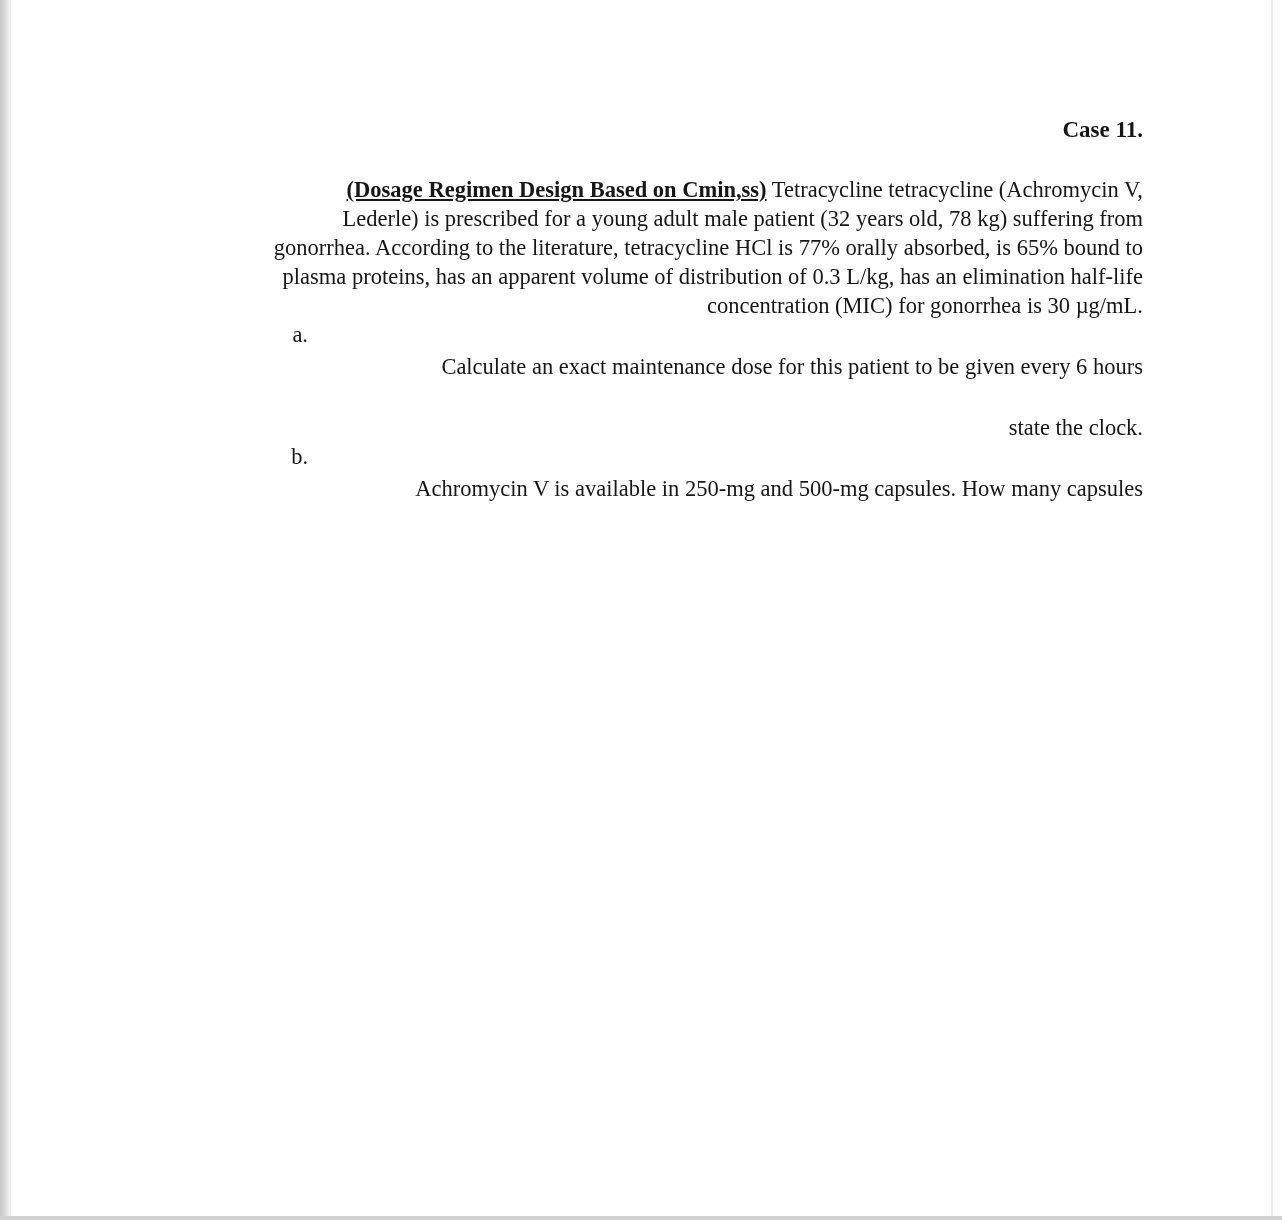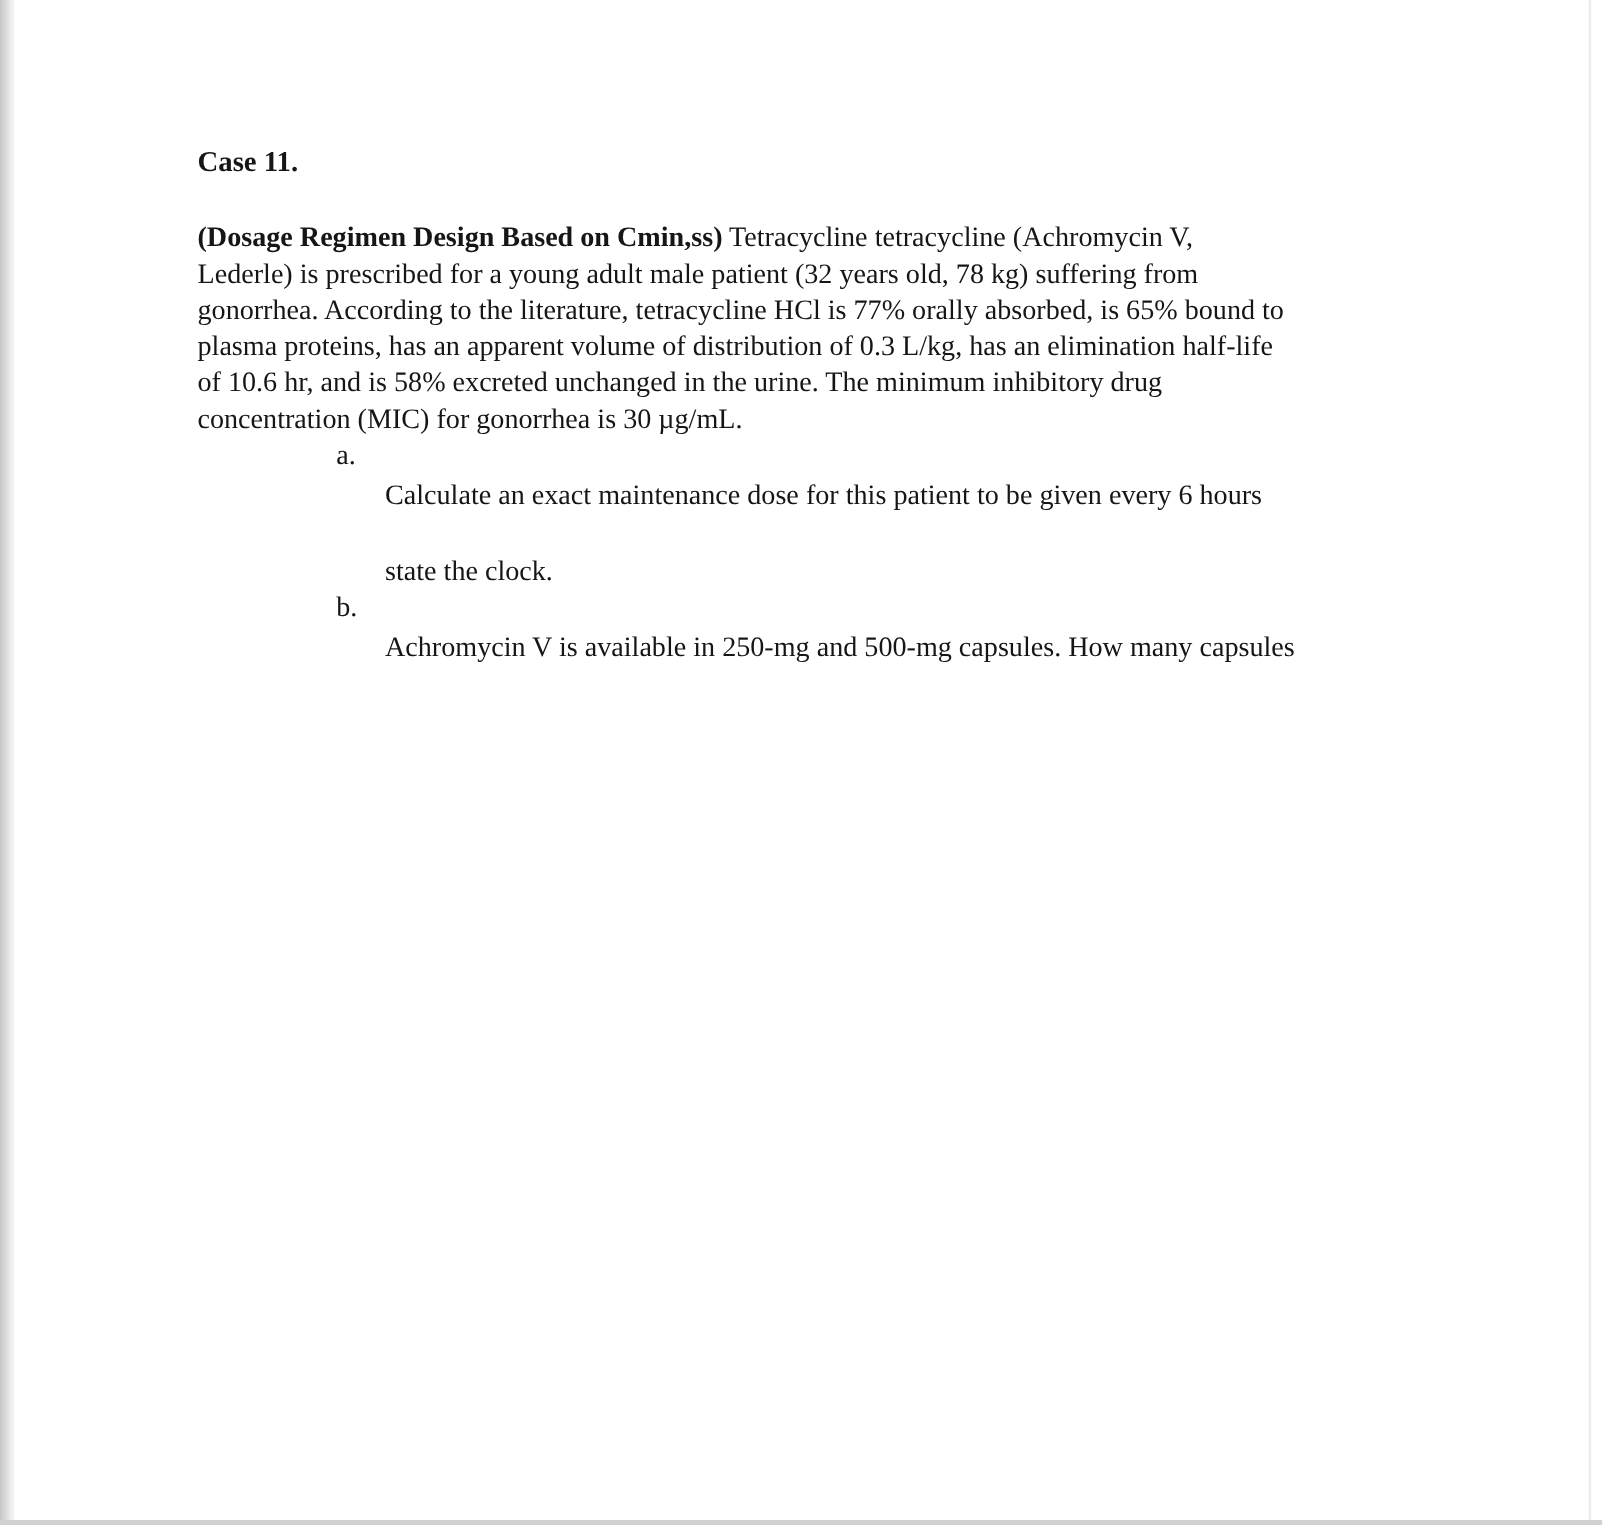"Case 11." .content { text-align: none -> right }
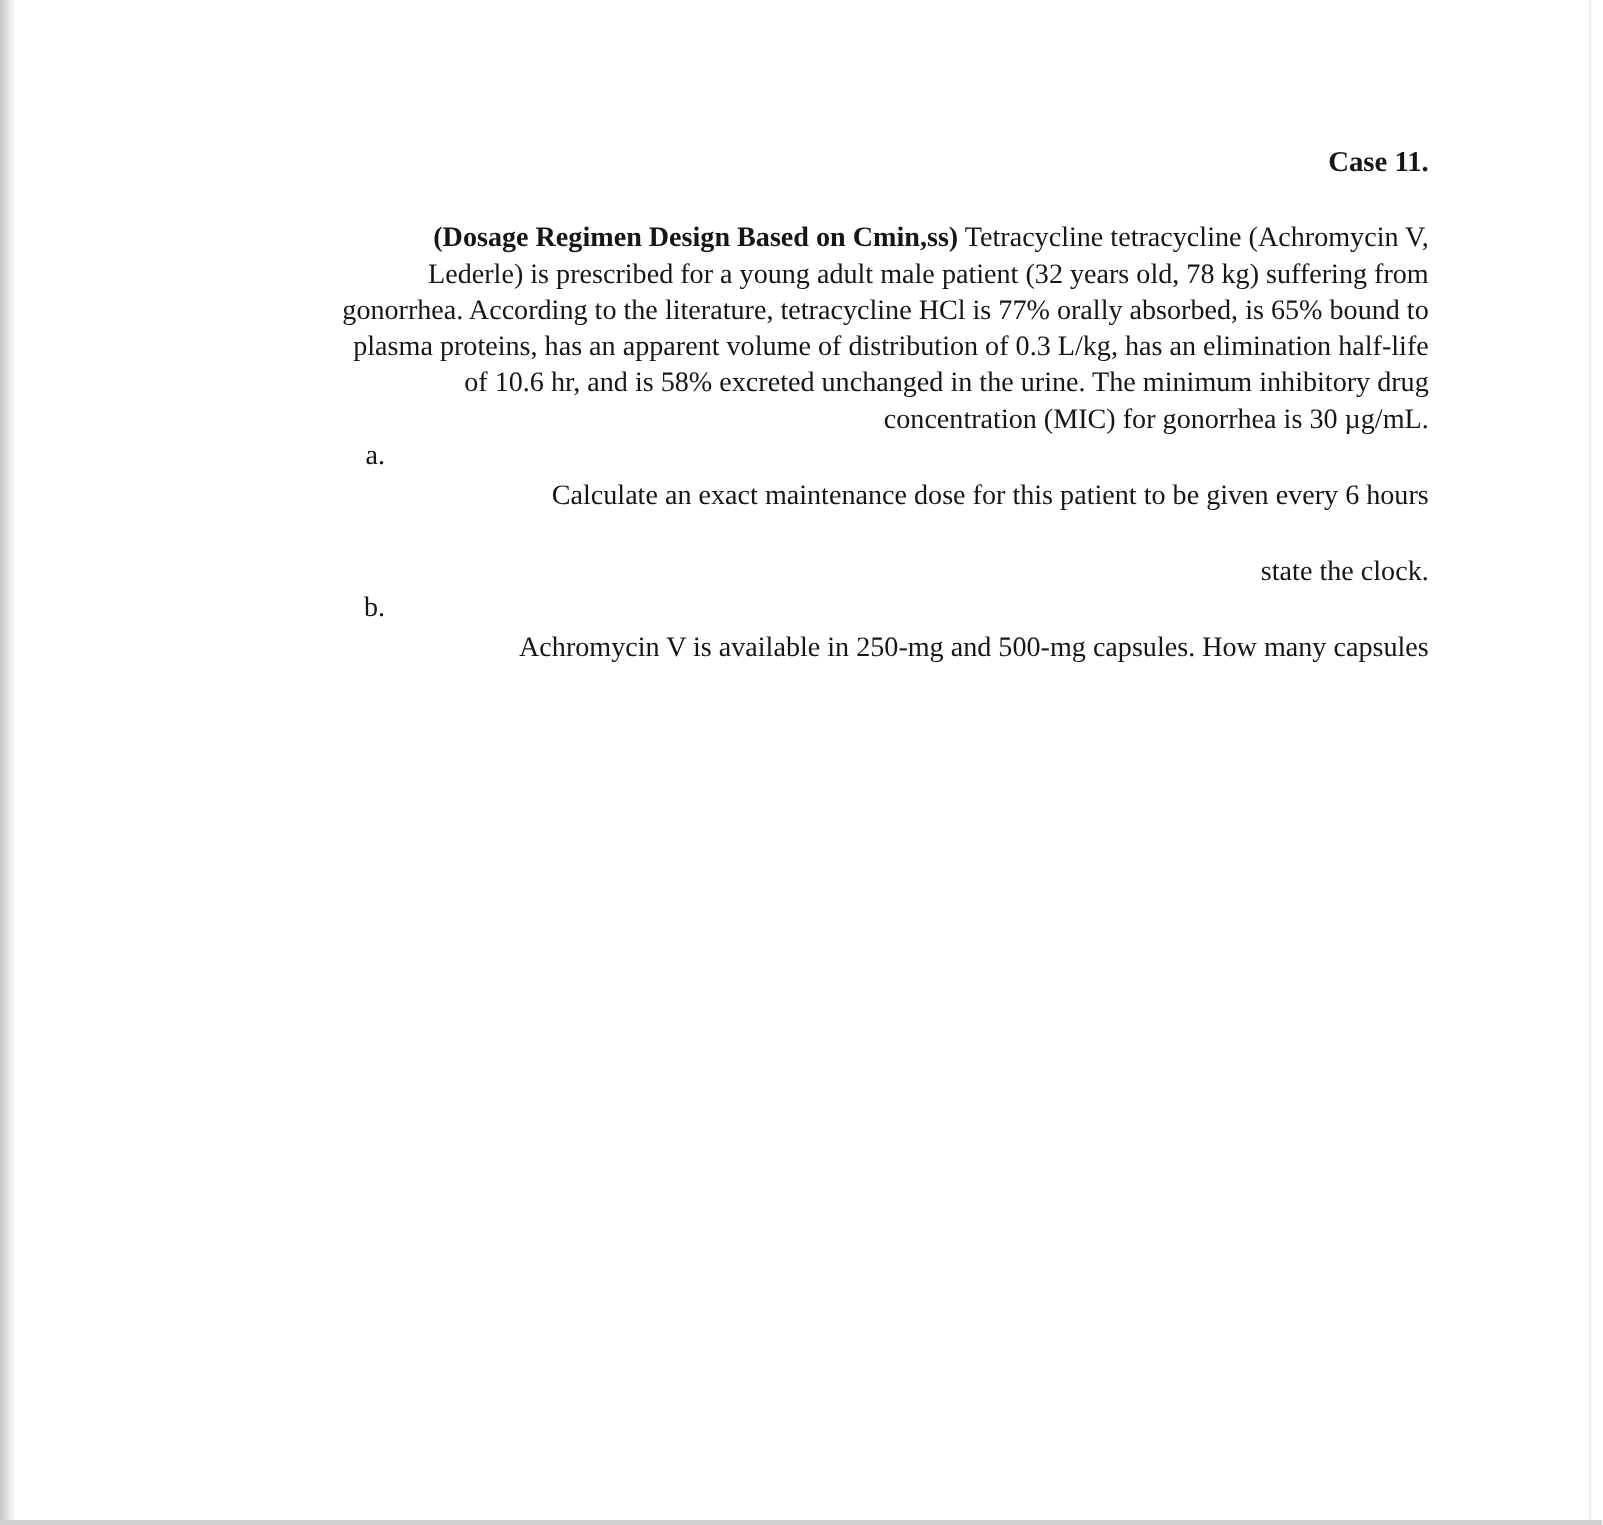"(Dosage Regimen Design Based on" .lead-bold { text-decoration: none -> underline }
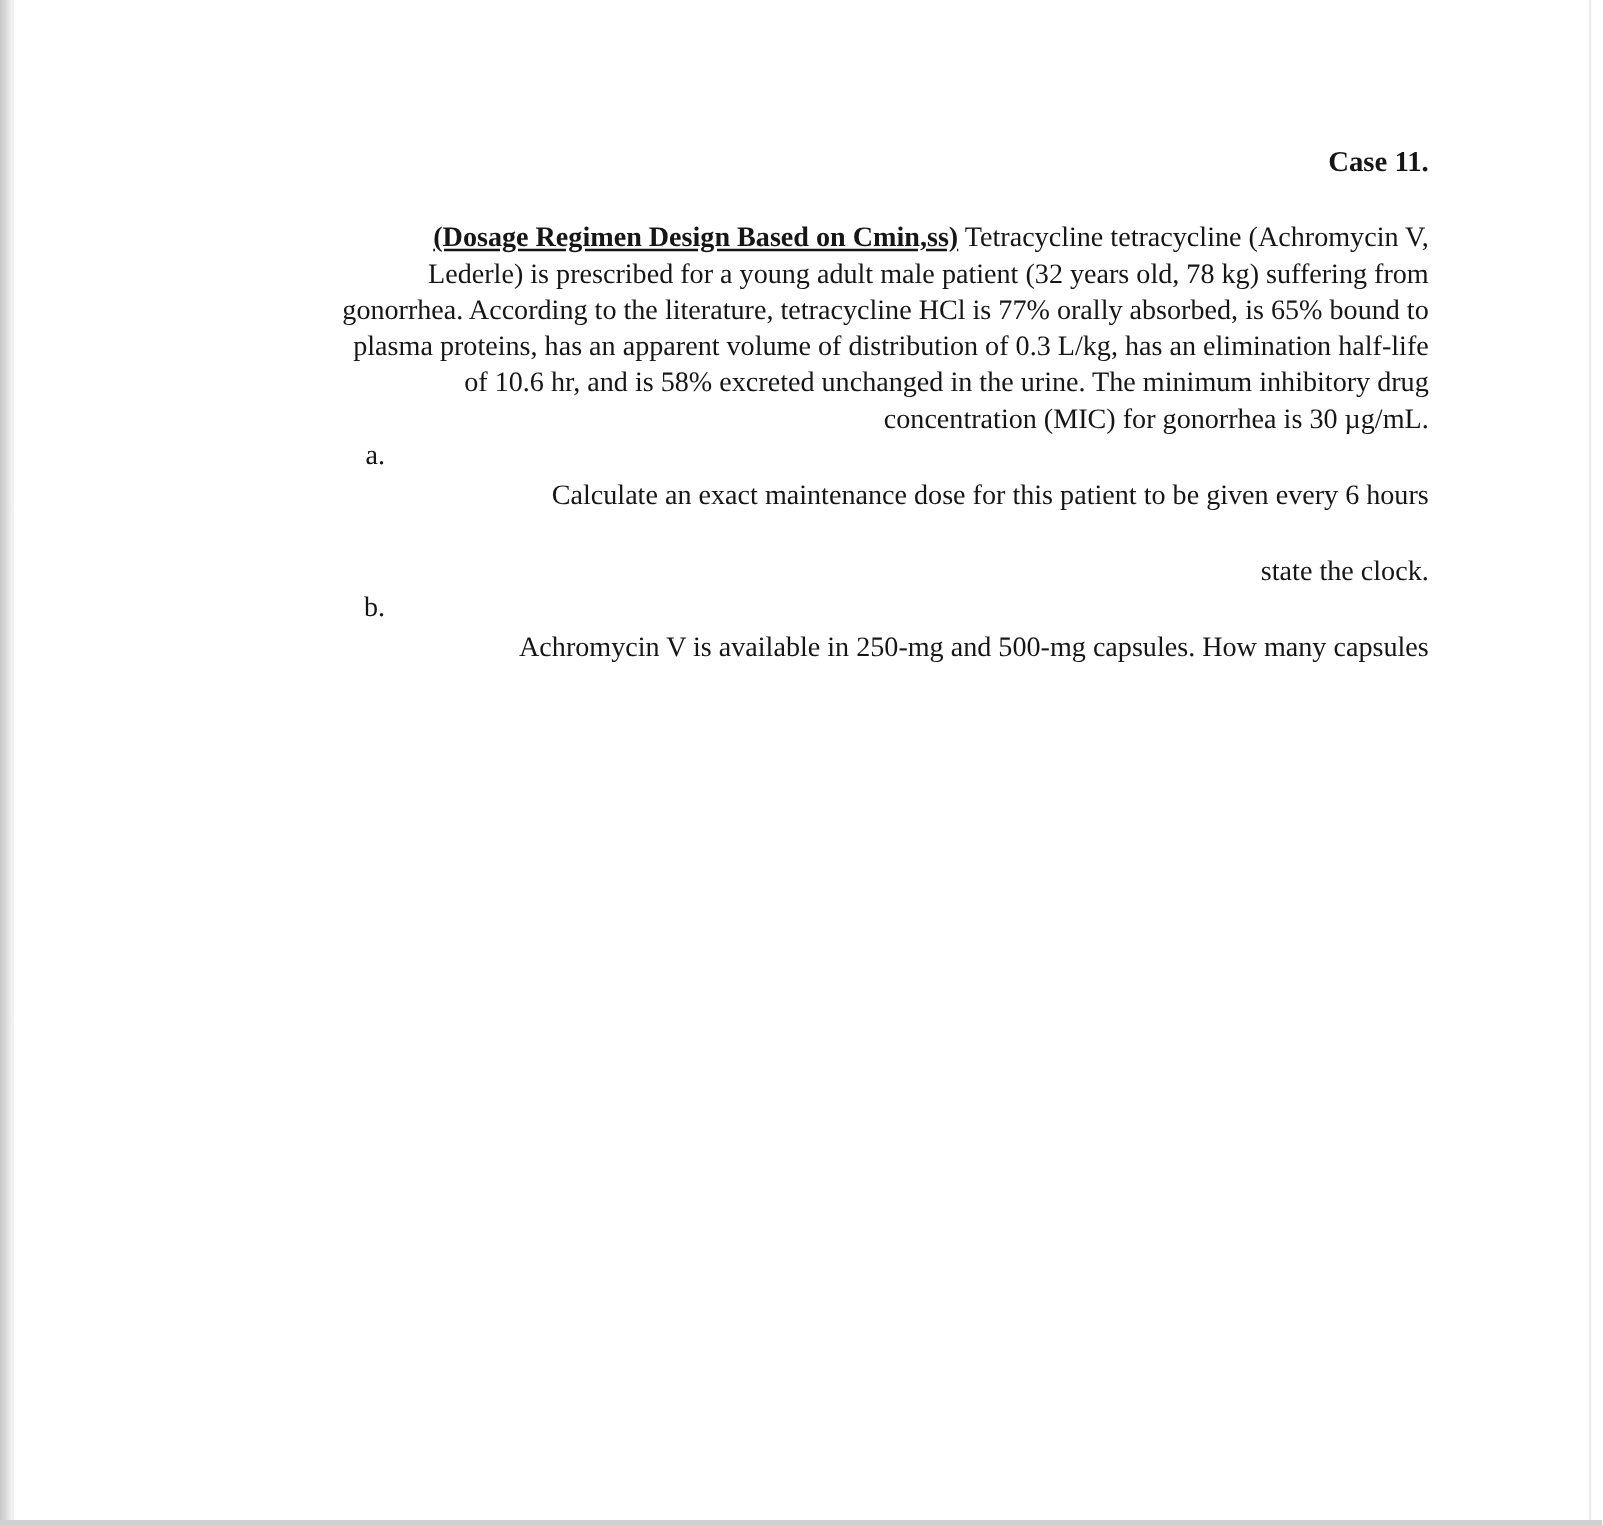"of 10.6 hr, and is" div.pline { html: <div>of 10.6 hr, and is 58% excreted unchanged in the urine. The minimum inhibitory drug</div> -> none }
